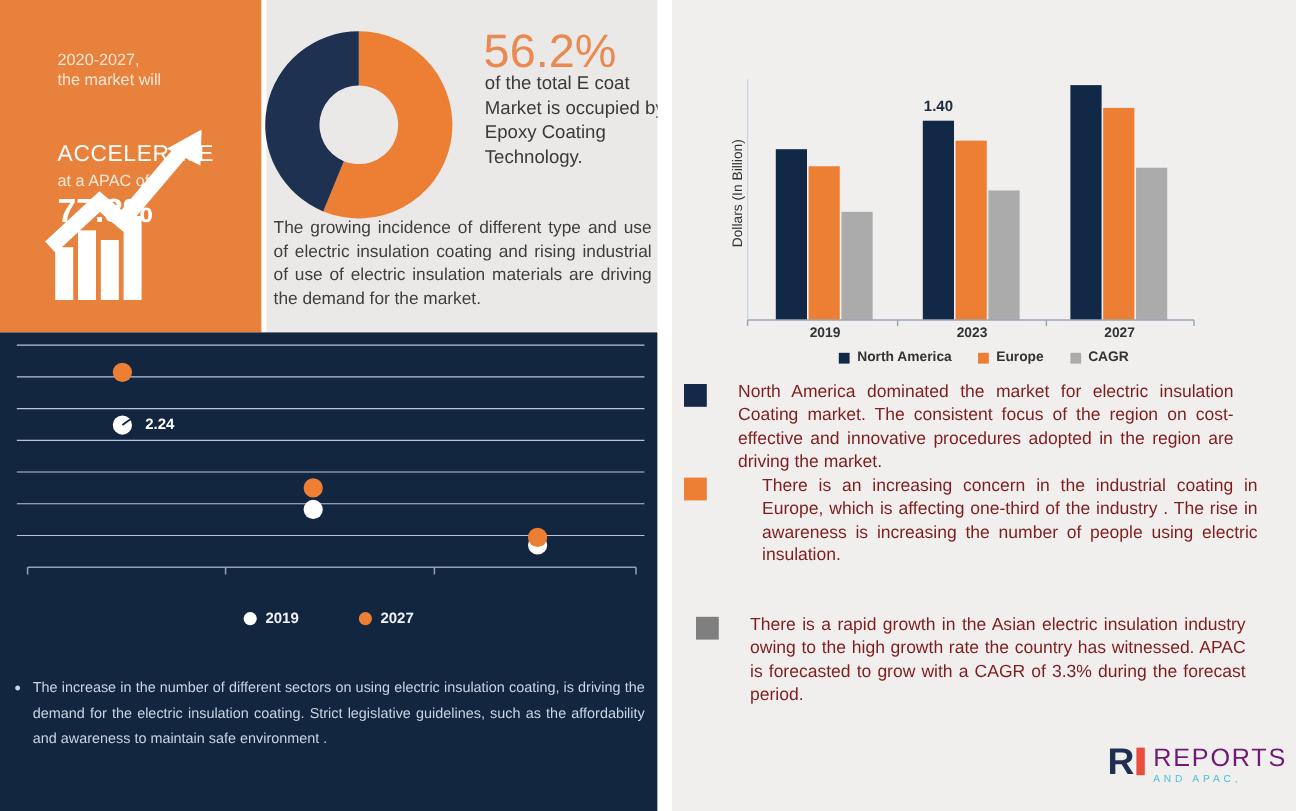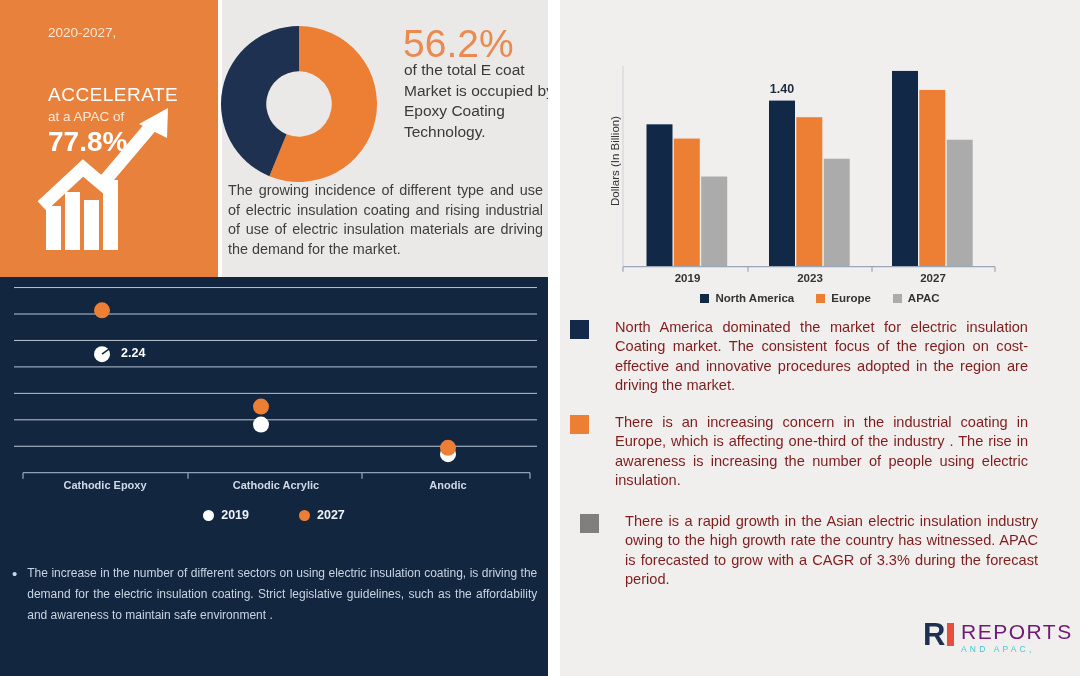"2020-2027," .promo { top: 24px -> 41px }
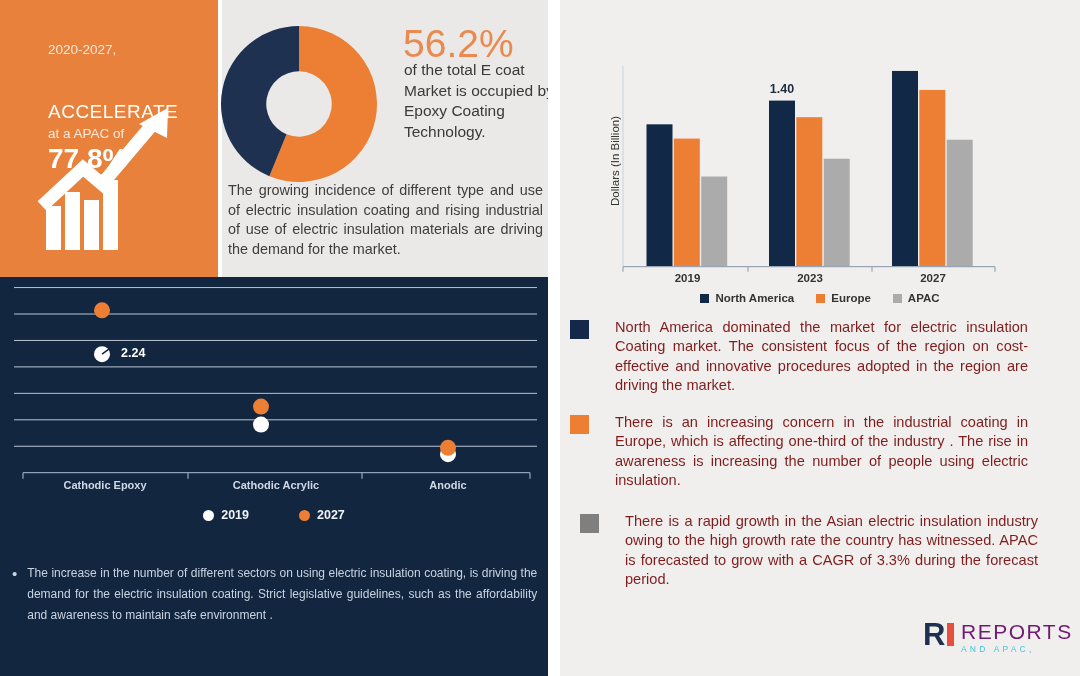"the market will" div.small { html: none -> <div>the market will</div> }
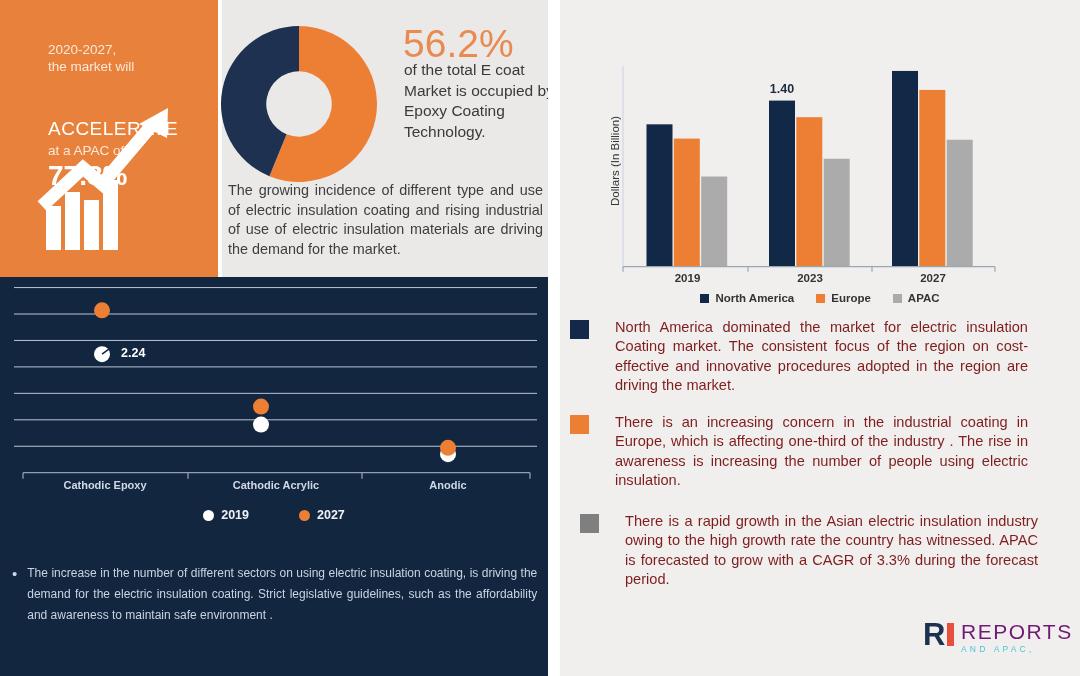"APAC" span { text: APAC -> CAGR }
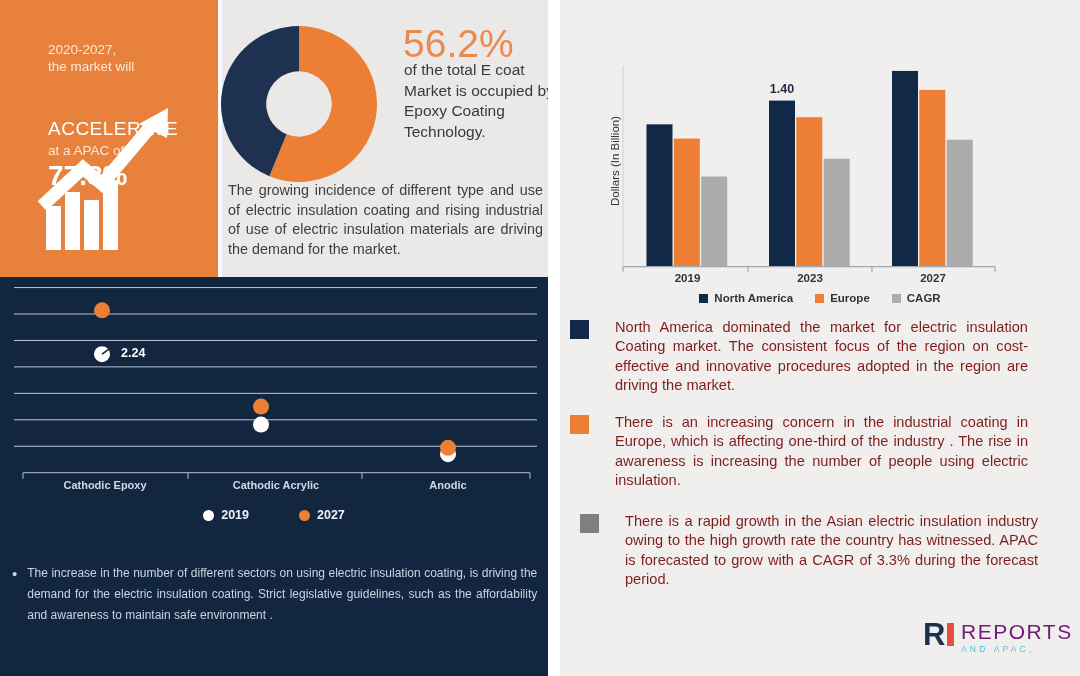"There is an increasing concern" .rb2 { gap: none -> 20px; top: 413px -> 396px }
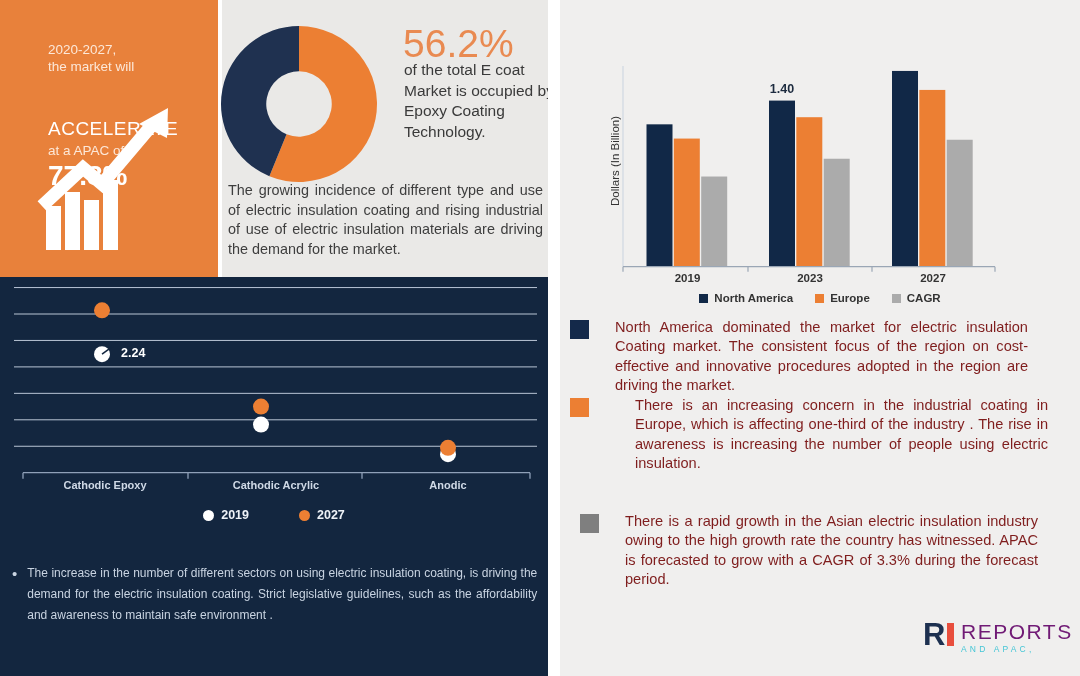"Cathodic Epoxy" div.scatter-cats { html: <div> <div>Cathodic Epoxy</div> <div>Cathodic Acrylic</div> <div>Anodic</div> </div> -> none }
